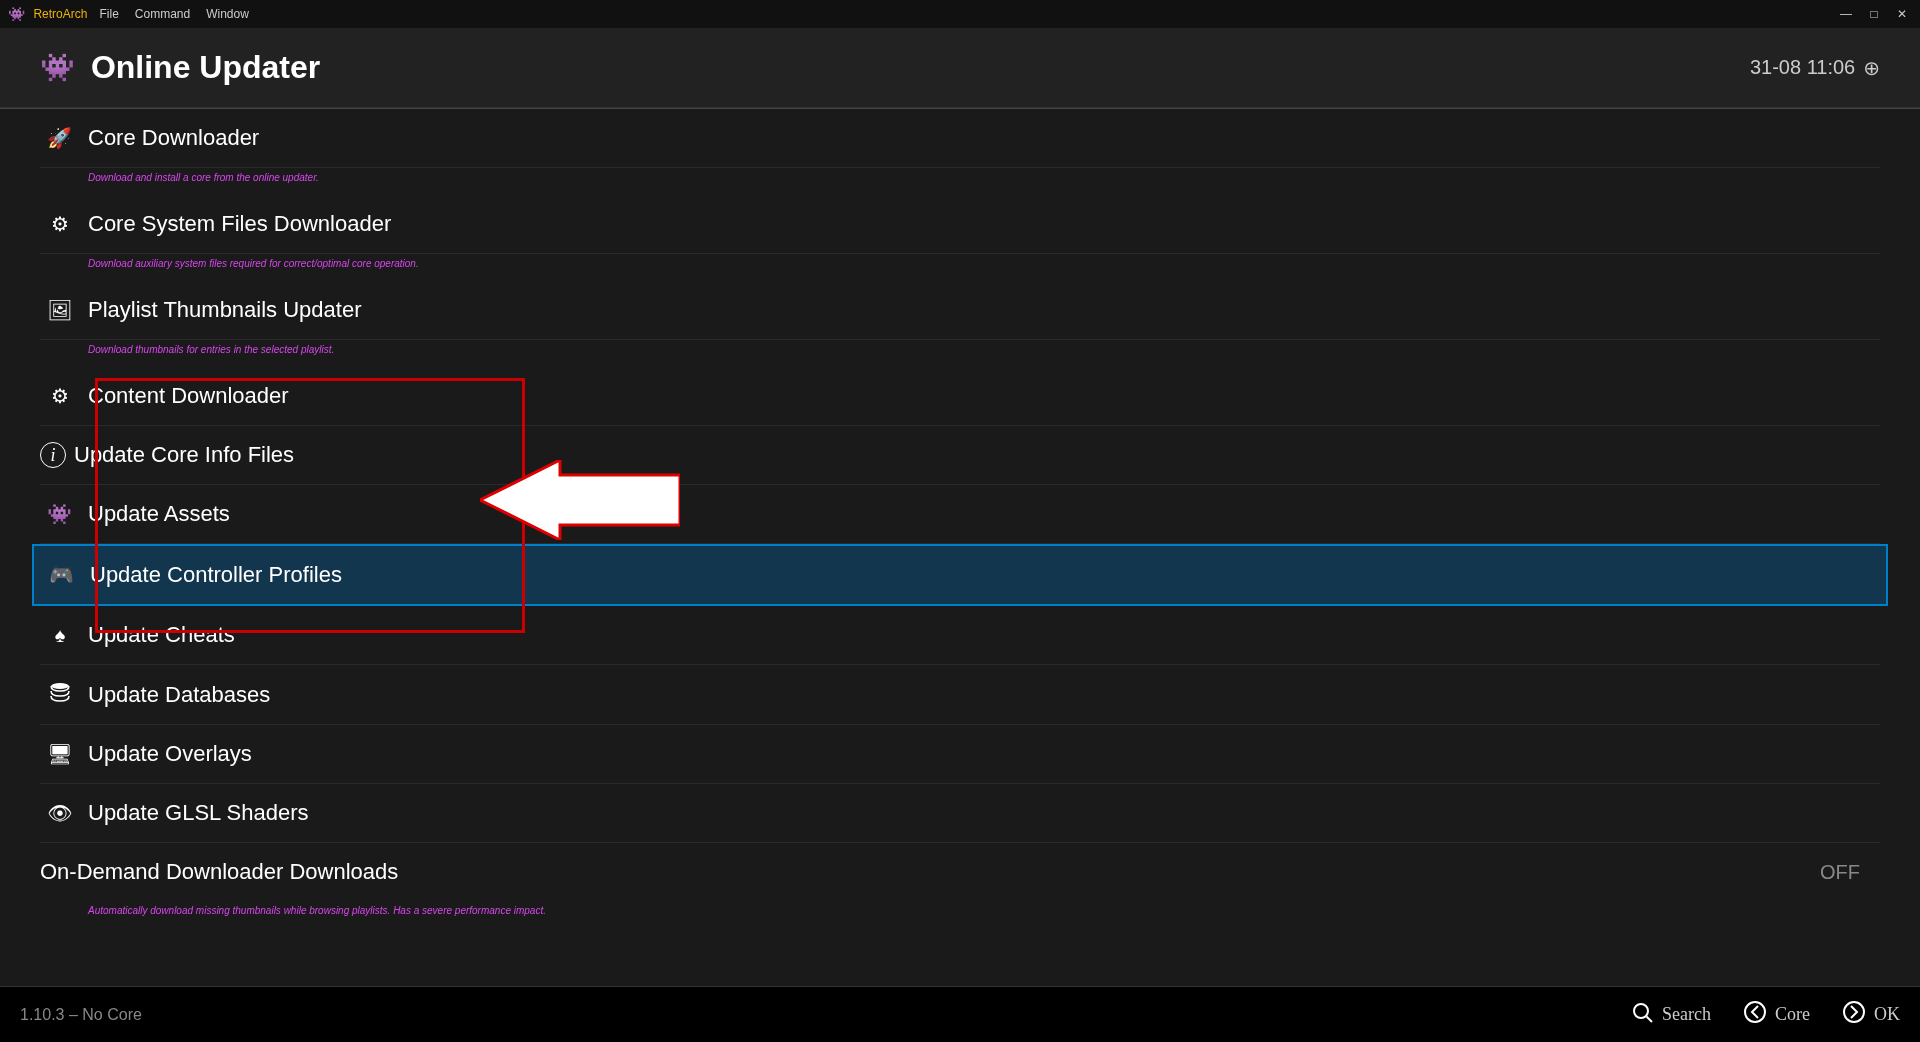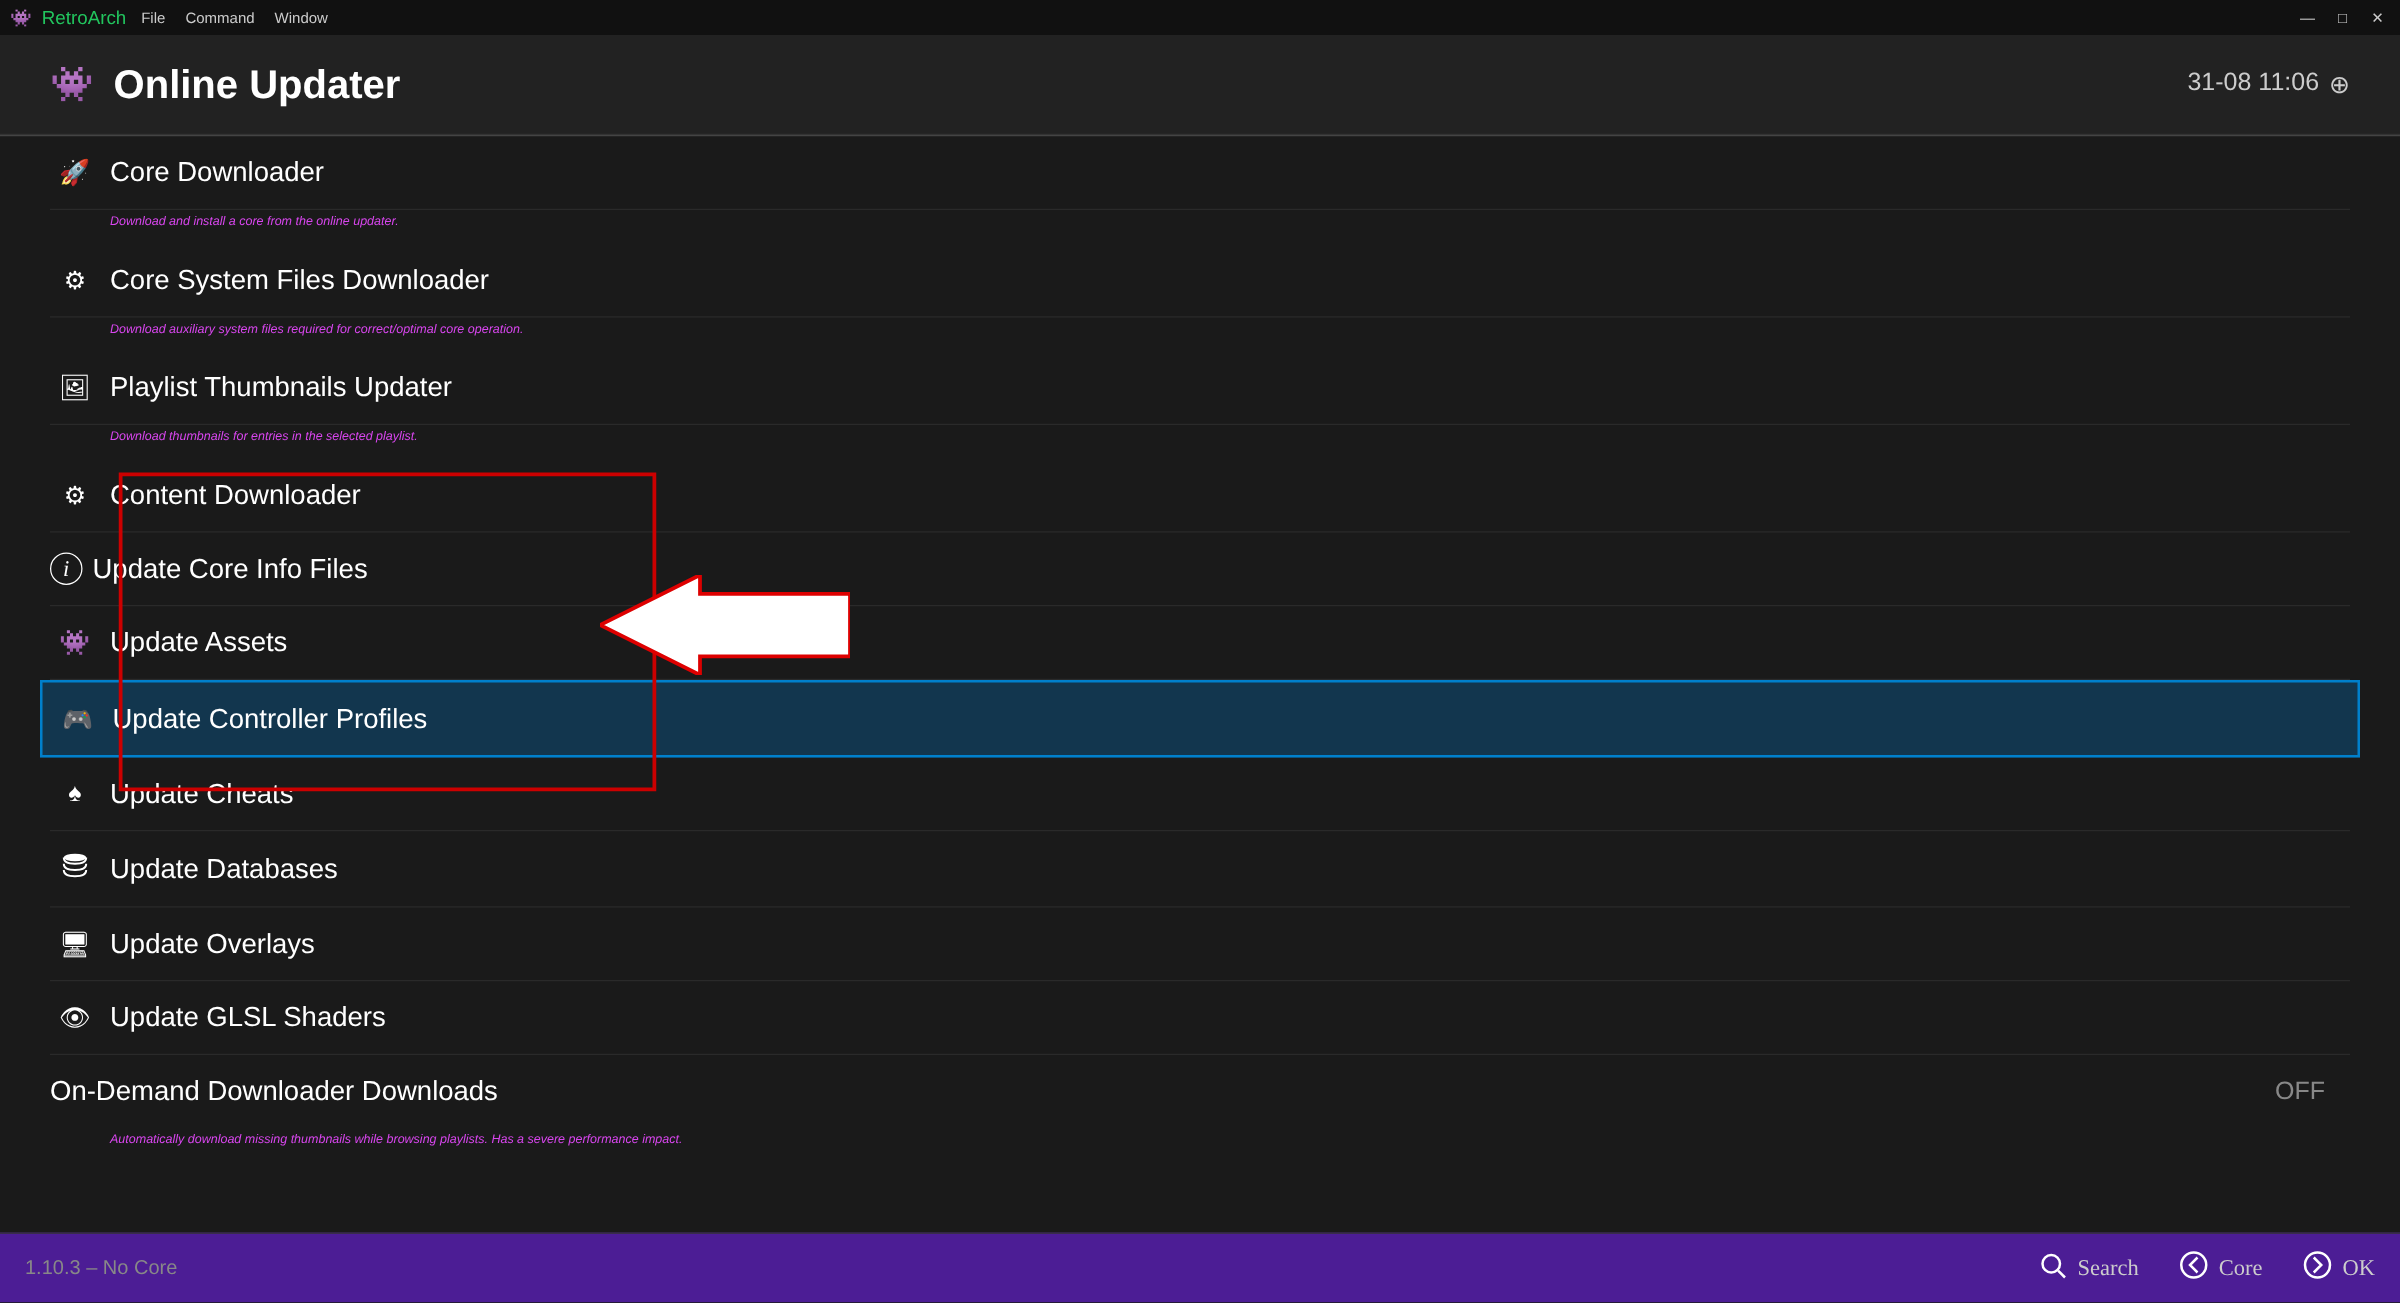"RetroArch" .titlebar-app-name { color: #22c55e -> #eab308; font-size: 15px -> 12px }
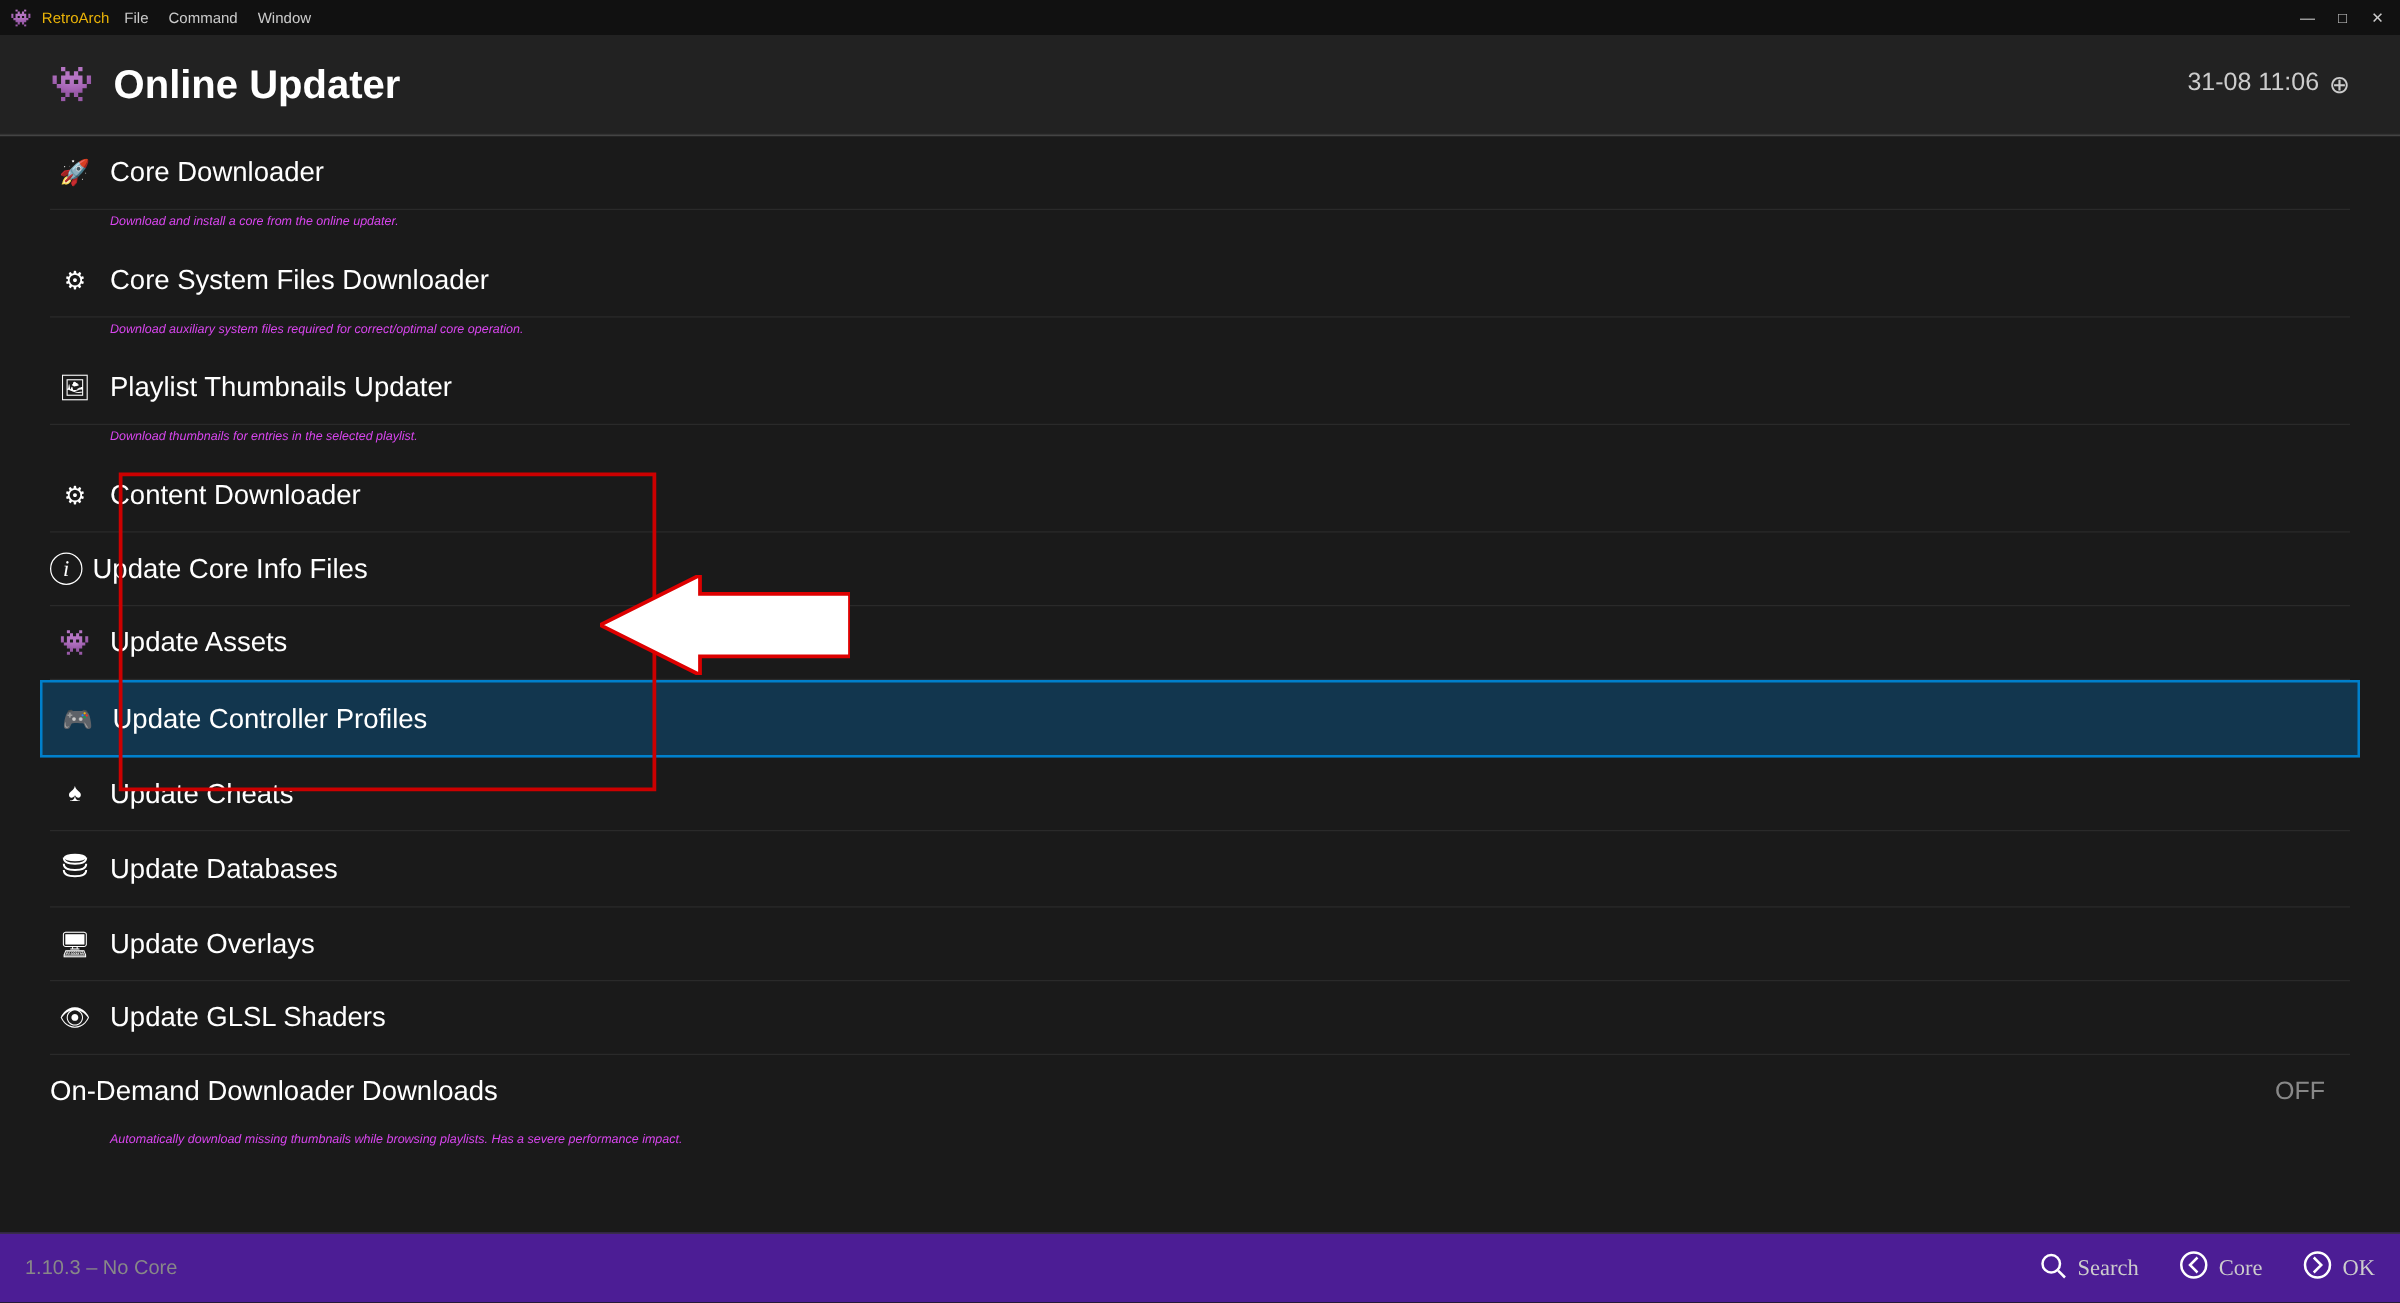"1.10.3 – No Core" .footer { background: #4c1d95 -> #000000 }
